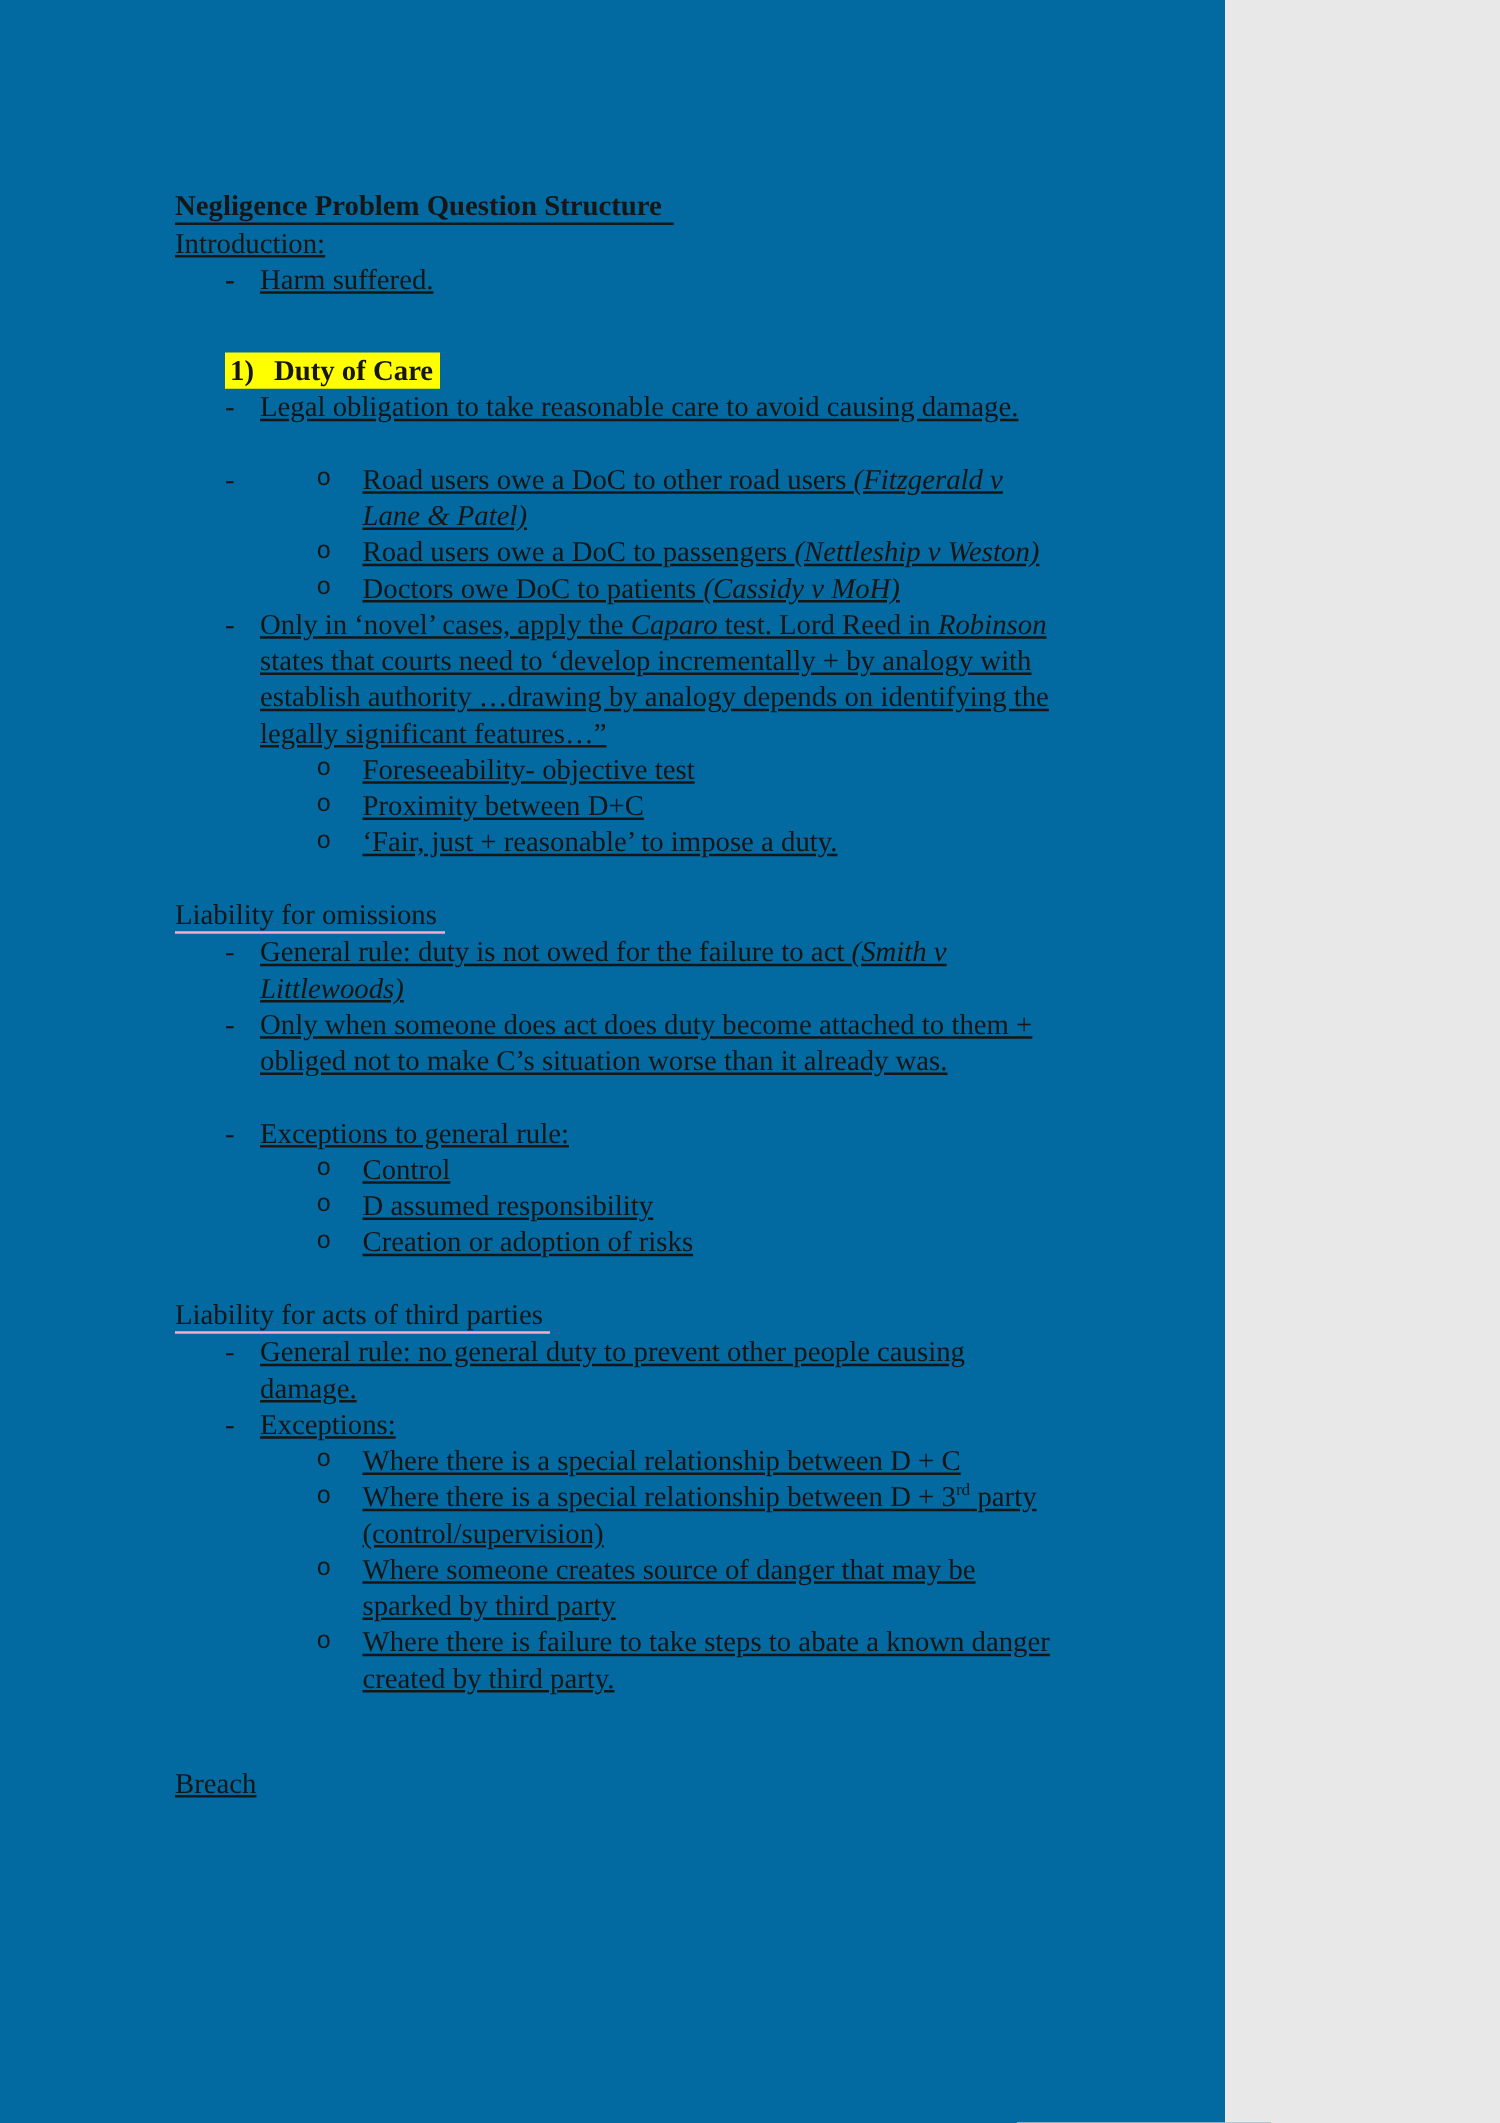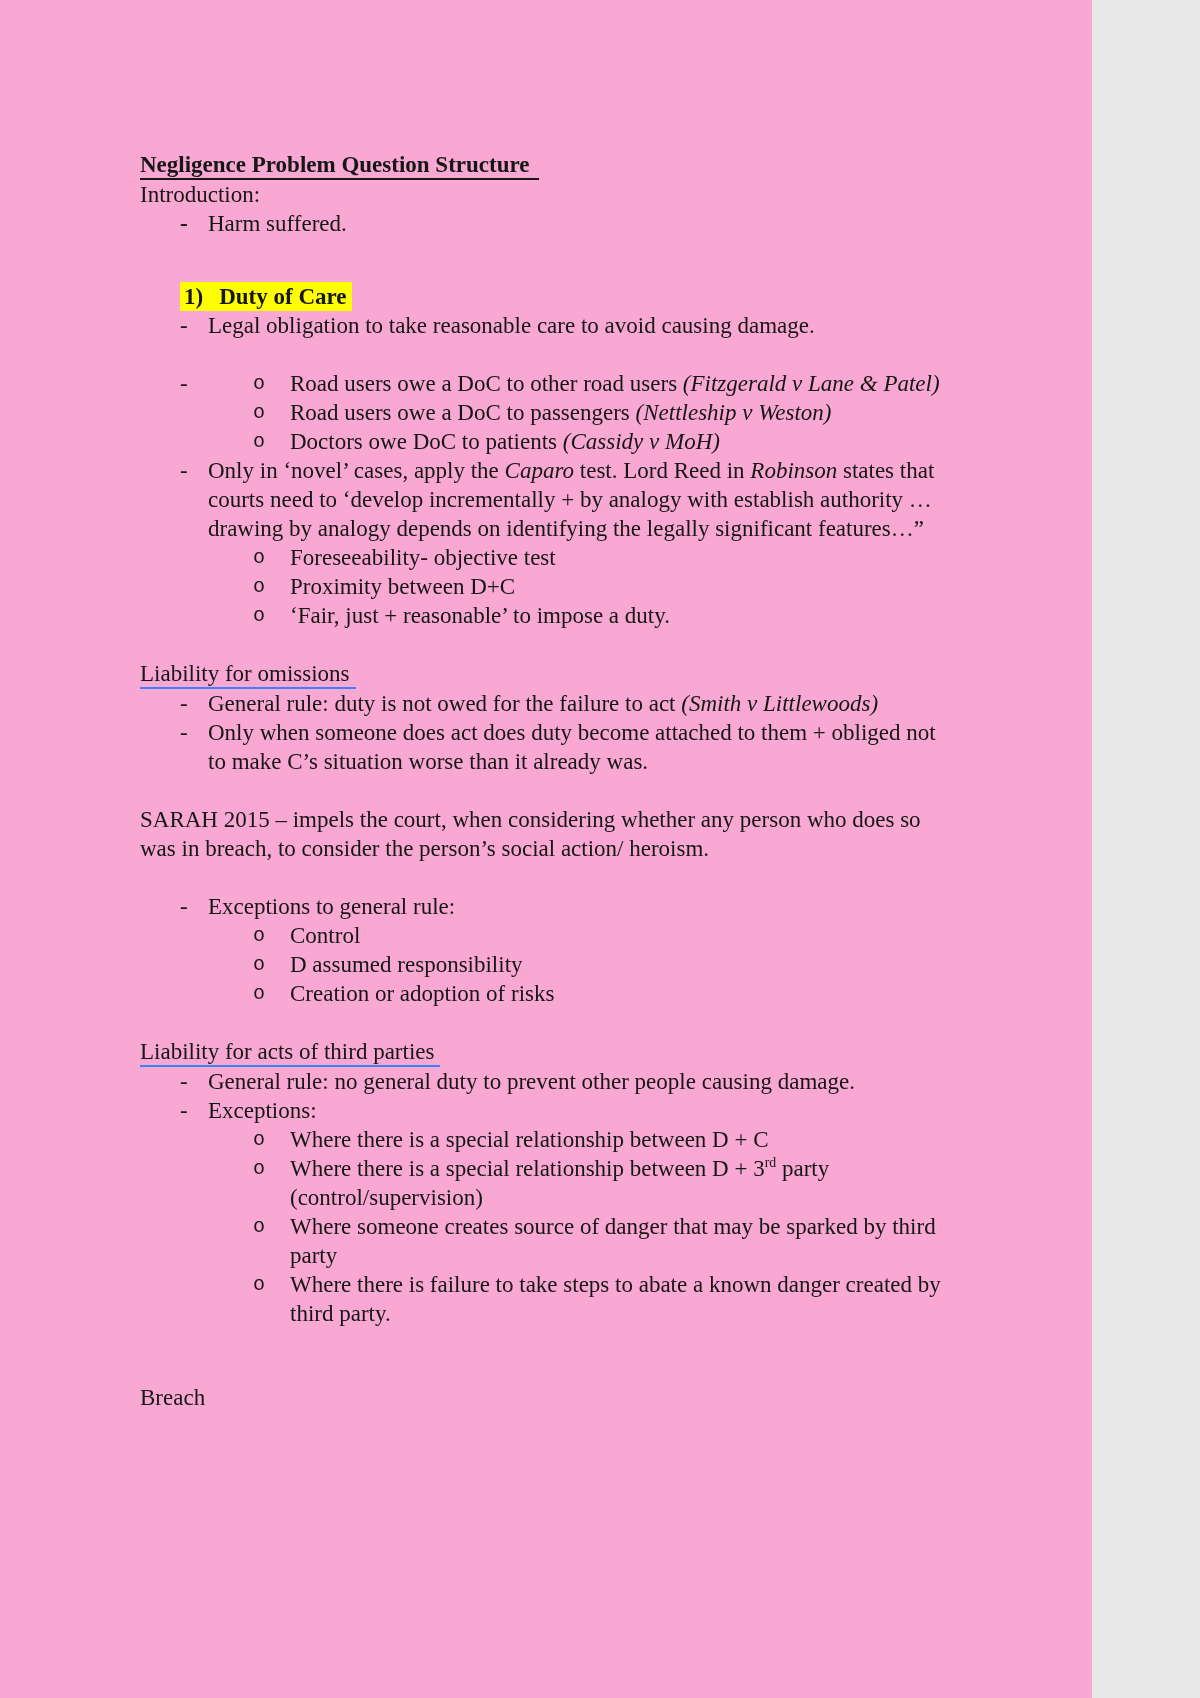"Negligence Problem Question Structure" .page { background: #f9a8d4 -> #0369a1; text-decoration: none -> underline; width: 1092px -> 980px }
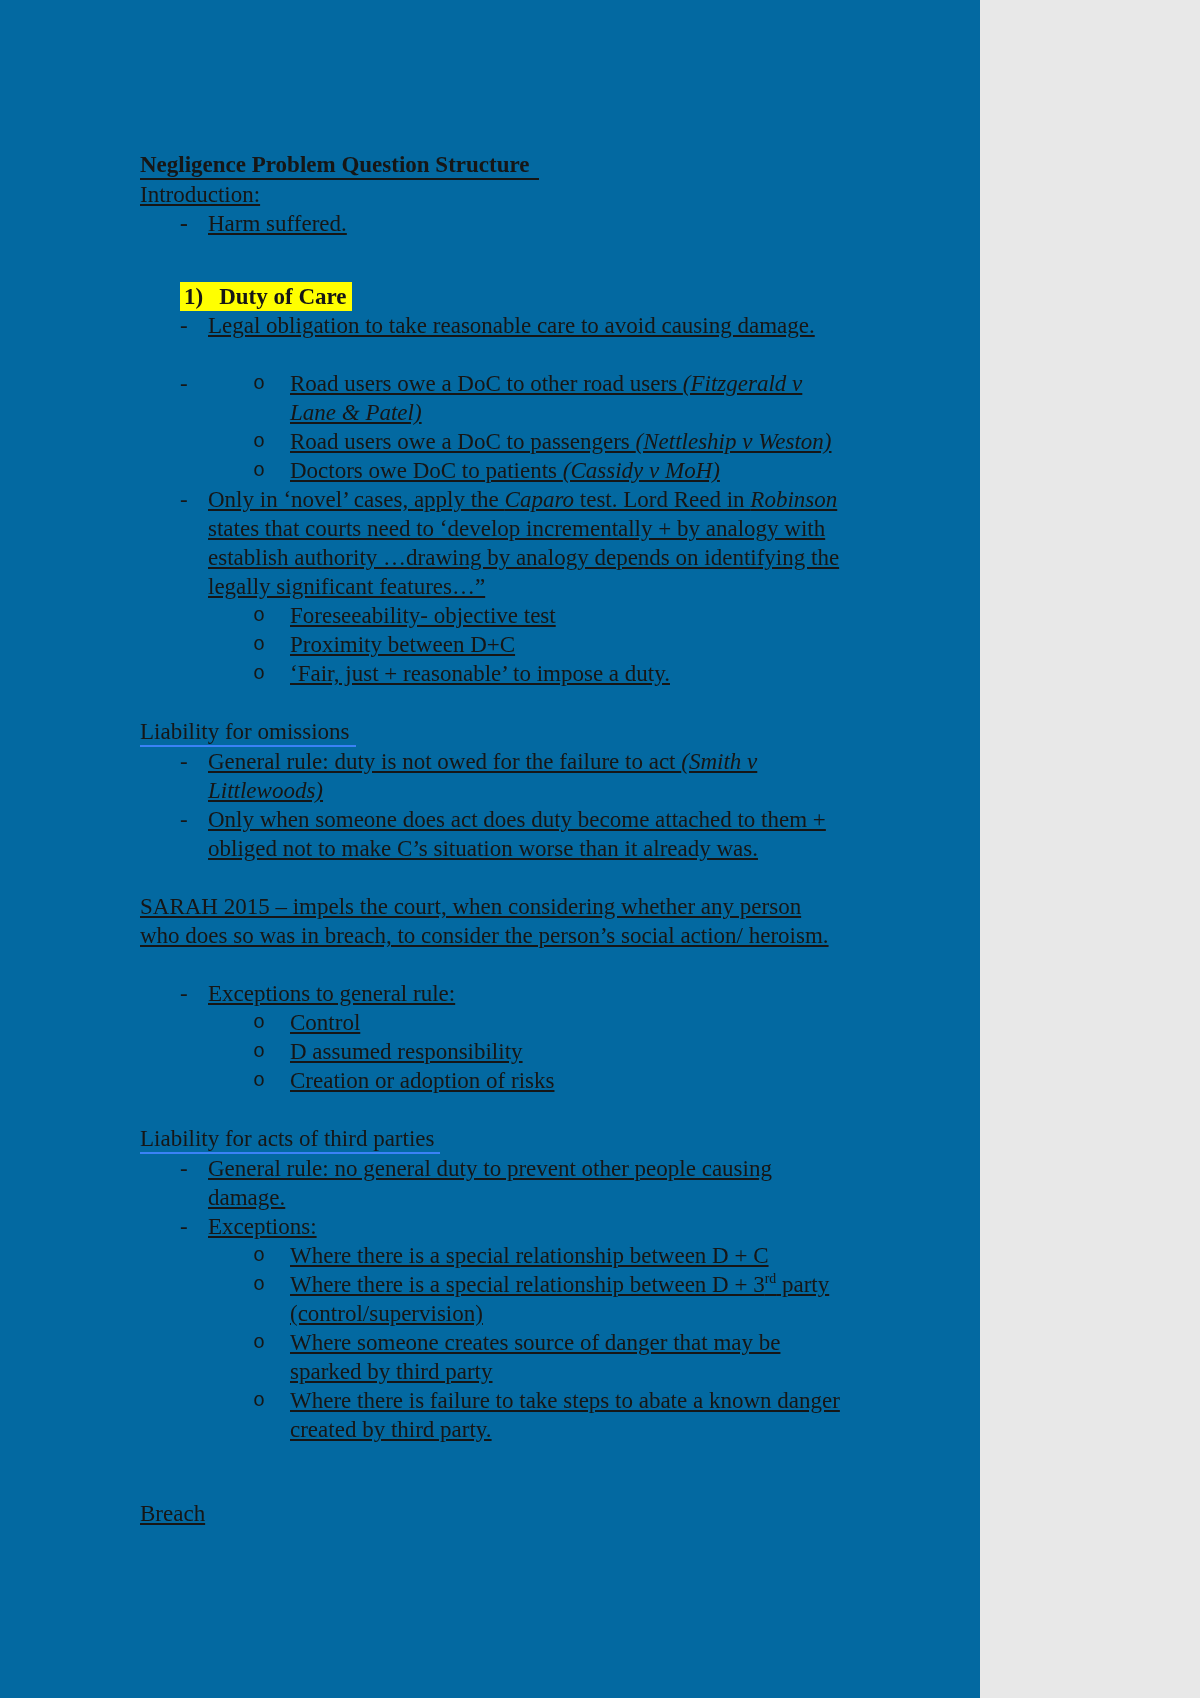"Liability for omissions" .sec-head { border-bottom: 2px solid #3b82f6 -> 2px solid #f9a8d4 }
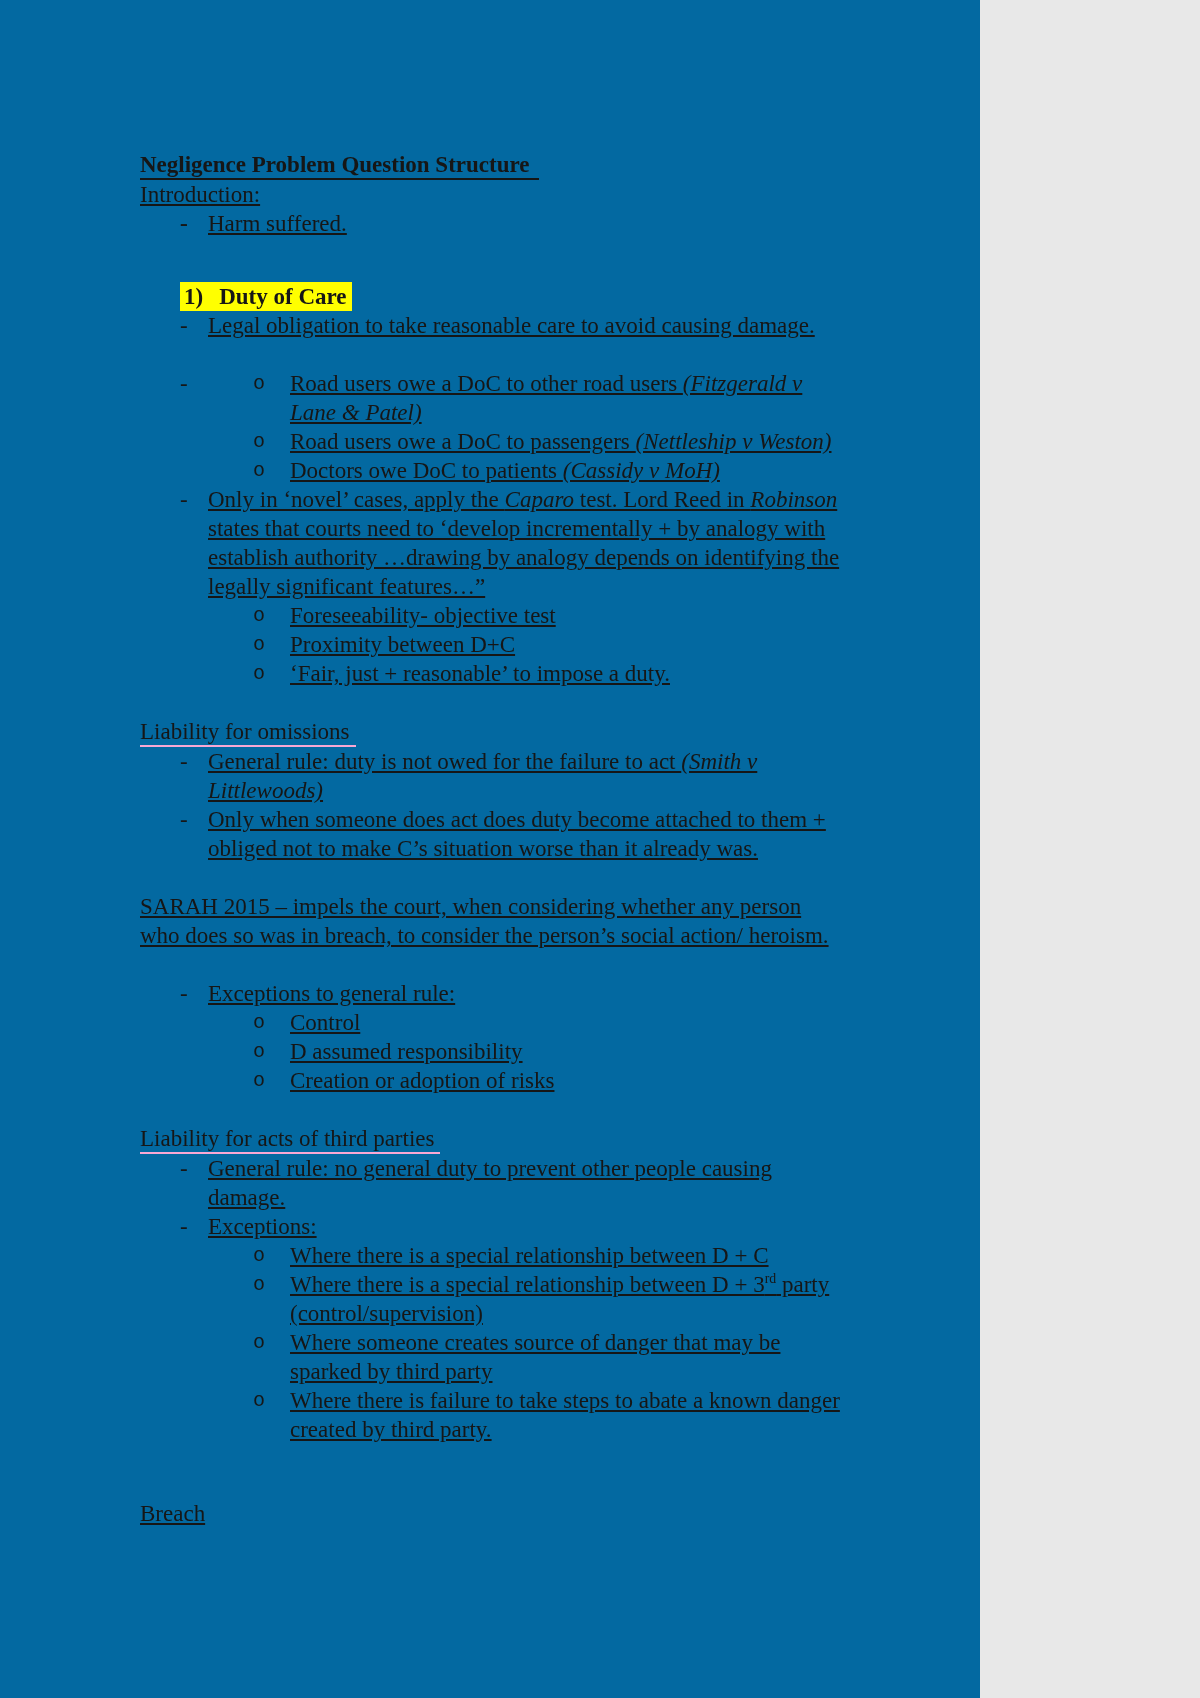"SARAH 2015 – impels the" div.blk { html: <div>SARAH 2015 – impels the court, when considering whether any person who does so was in breach, to consider the person’s social action/ heroism.</div> -> none }
